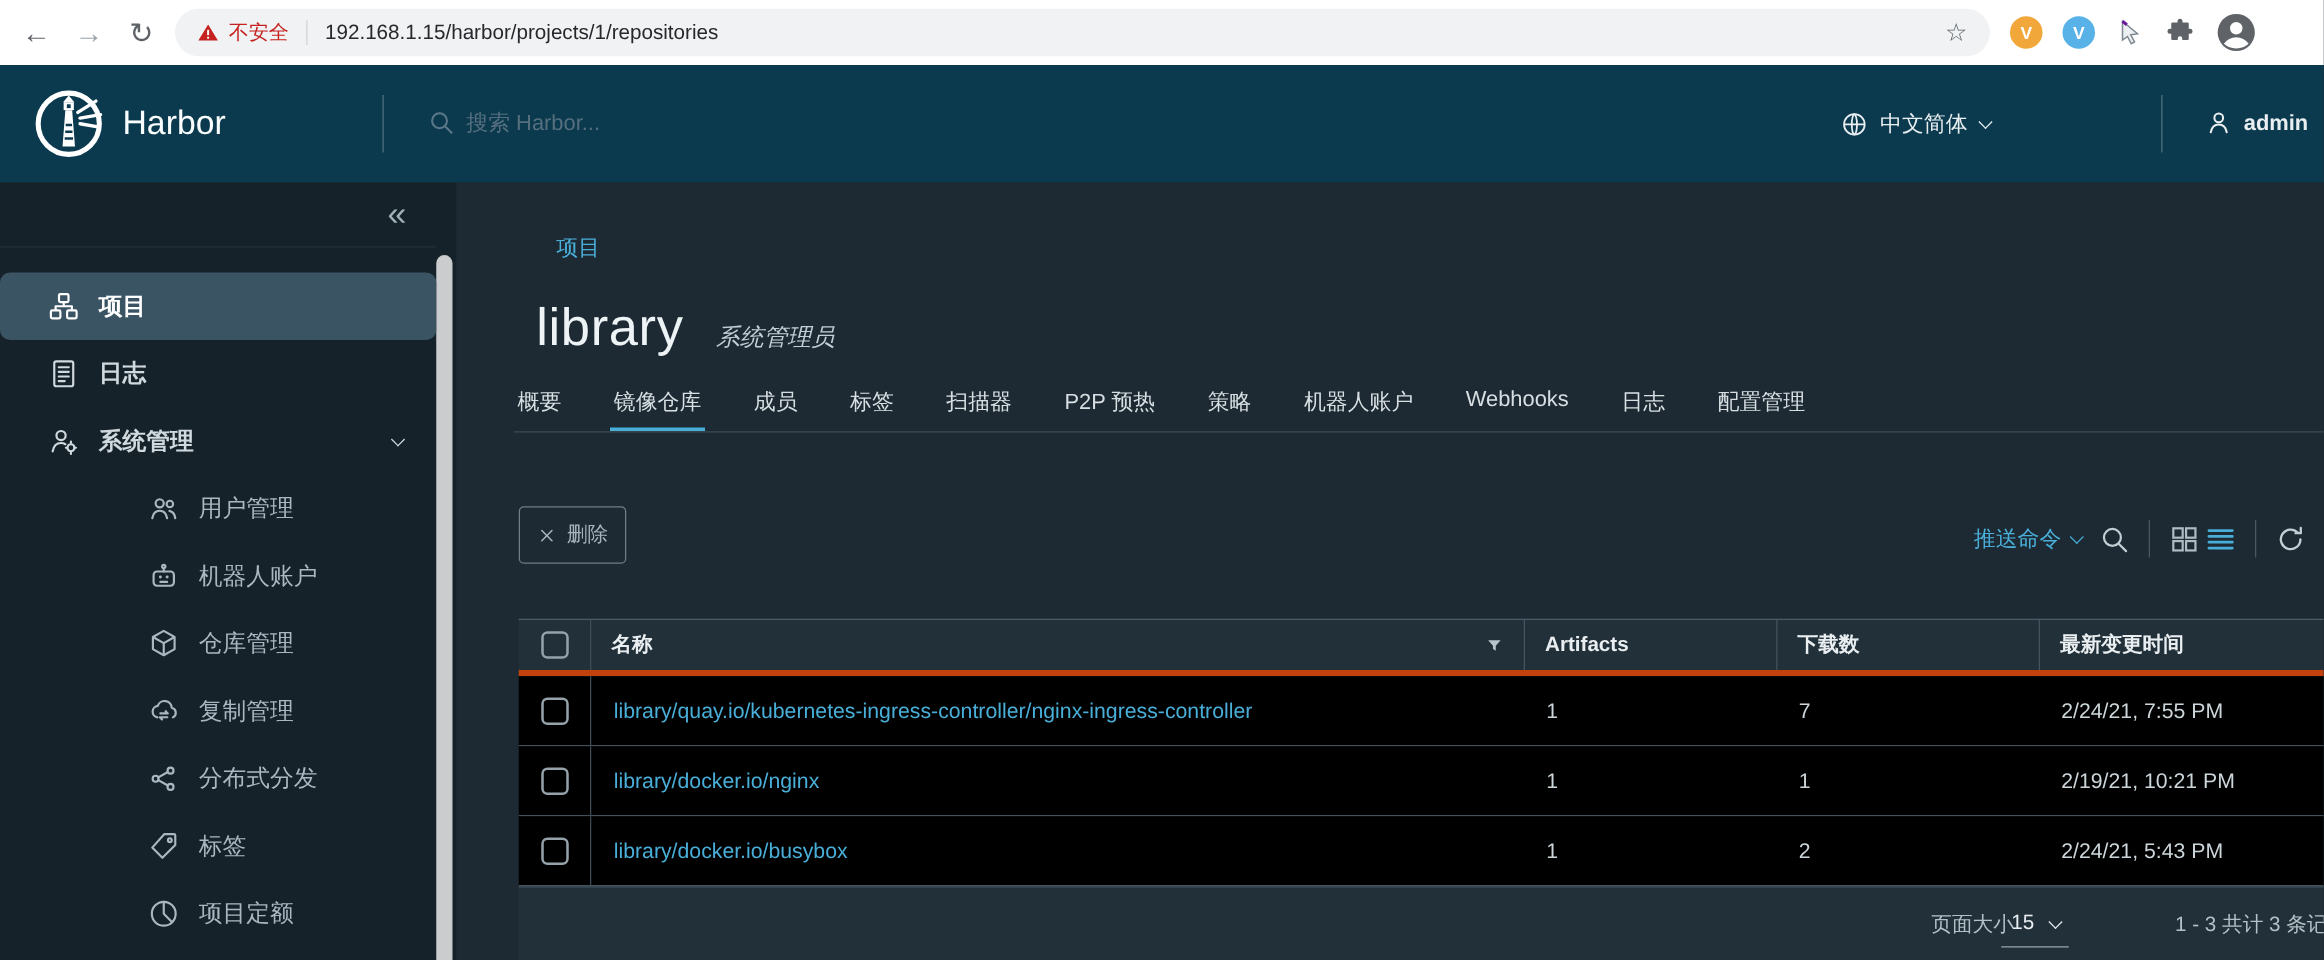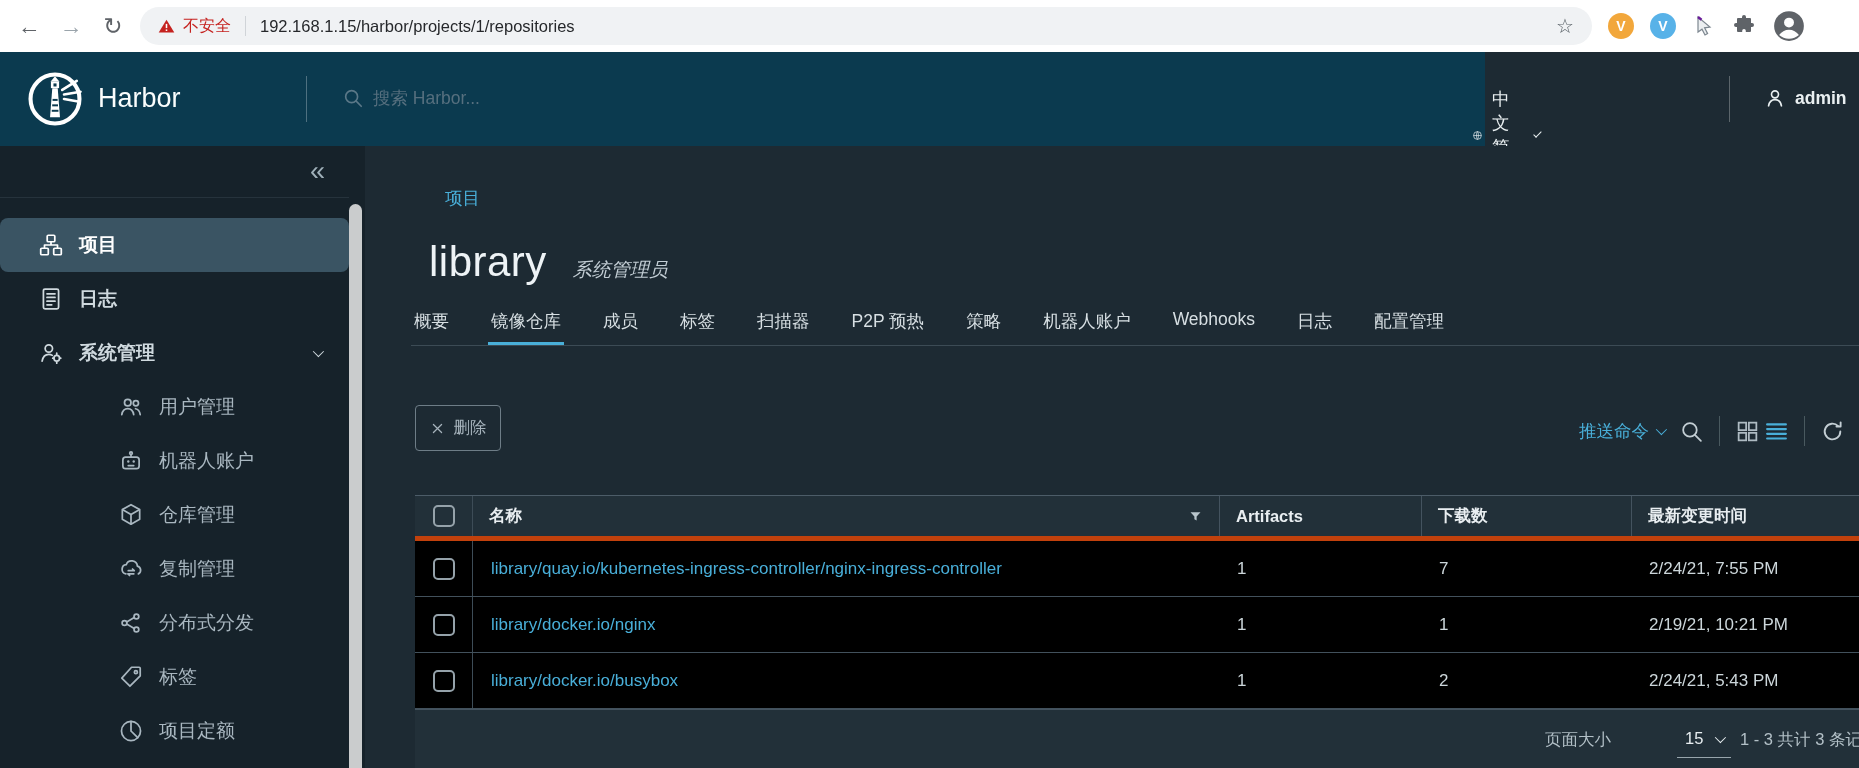"Harbor" #appbar { width: 1485px -> 1859px }
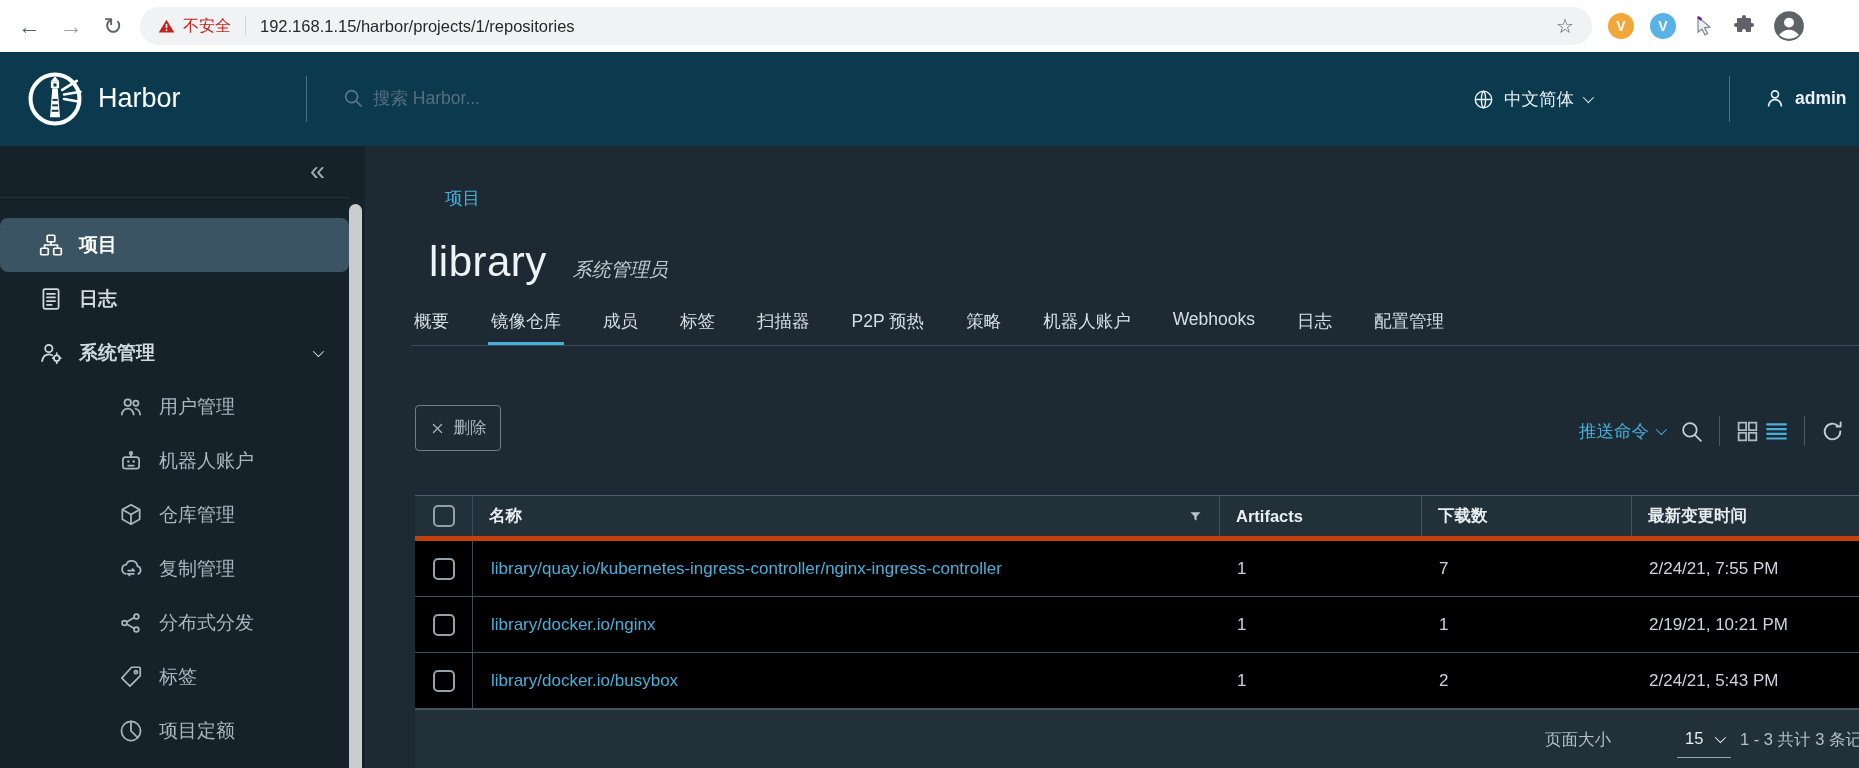"15" .psel { left: 1262px -> 1186px }
